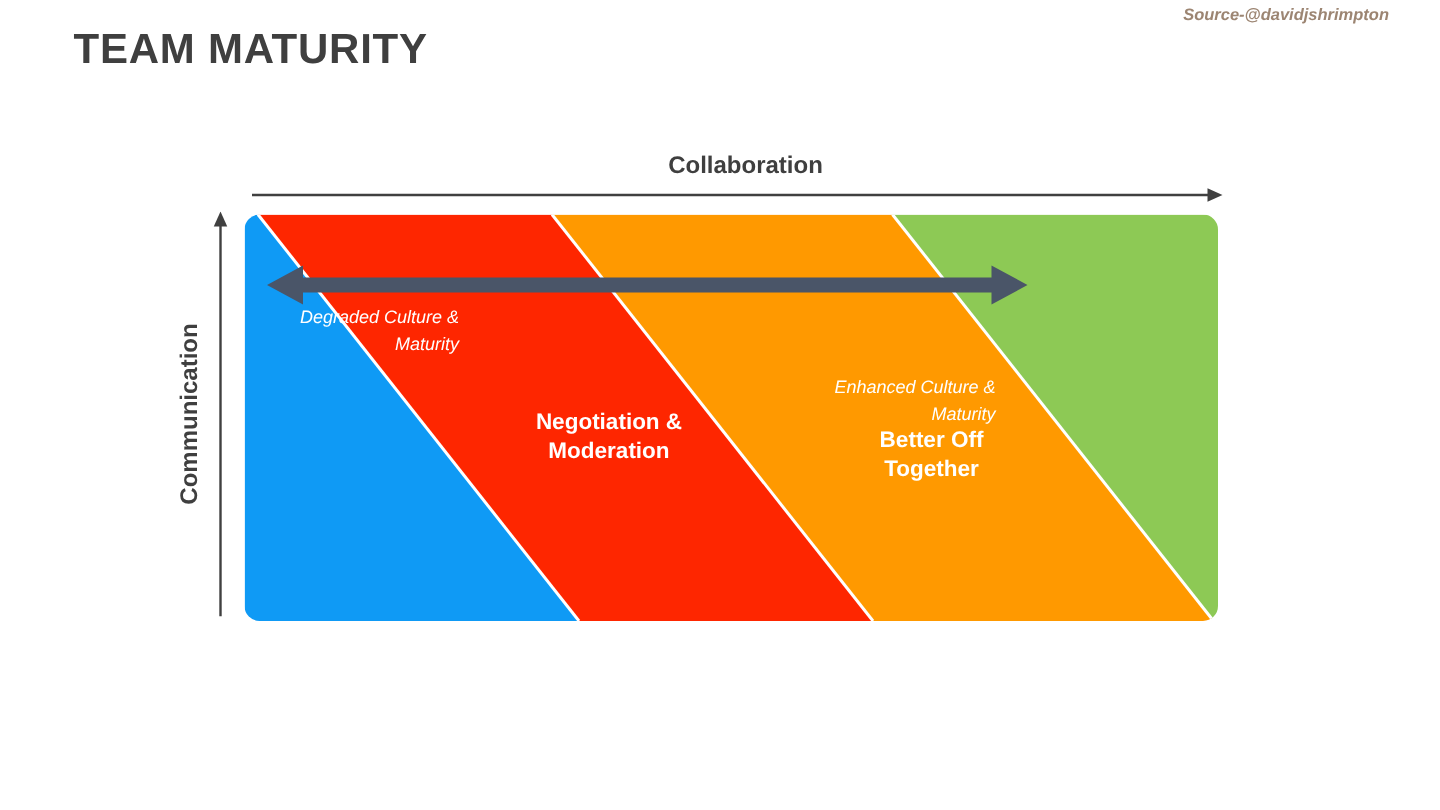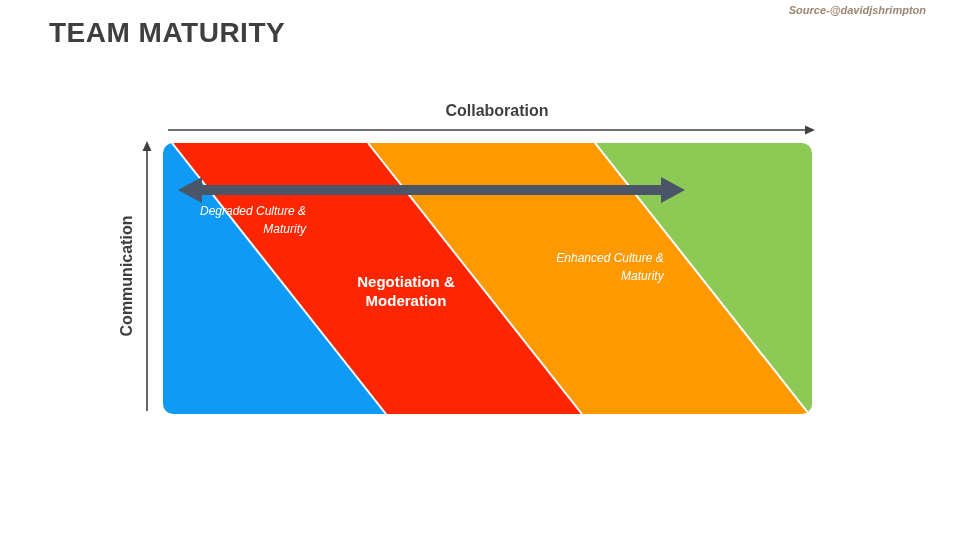"Better Off" div.band-label { html: none -> <div>Better Off Together</div> }
